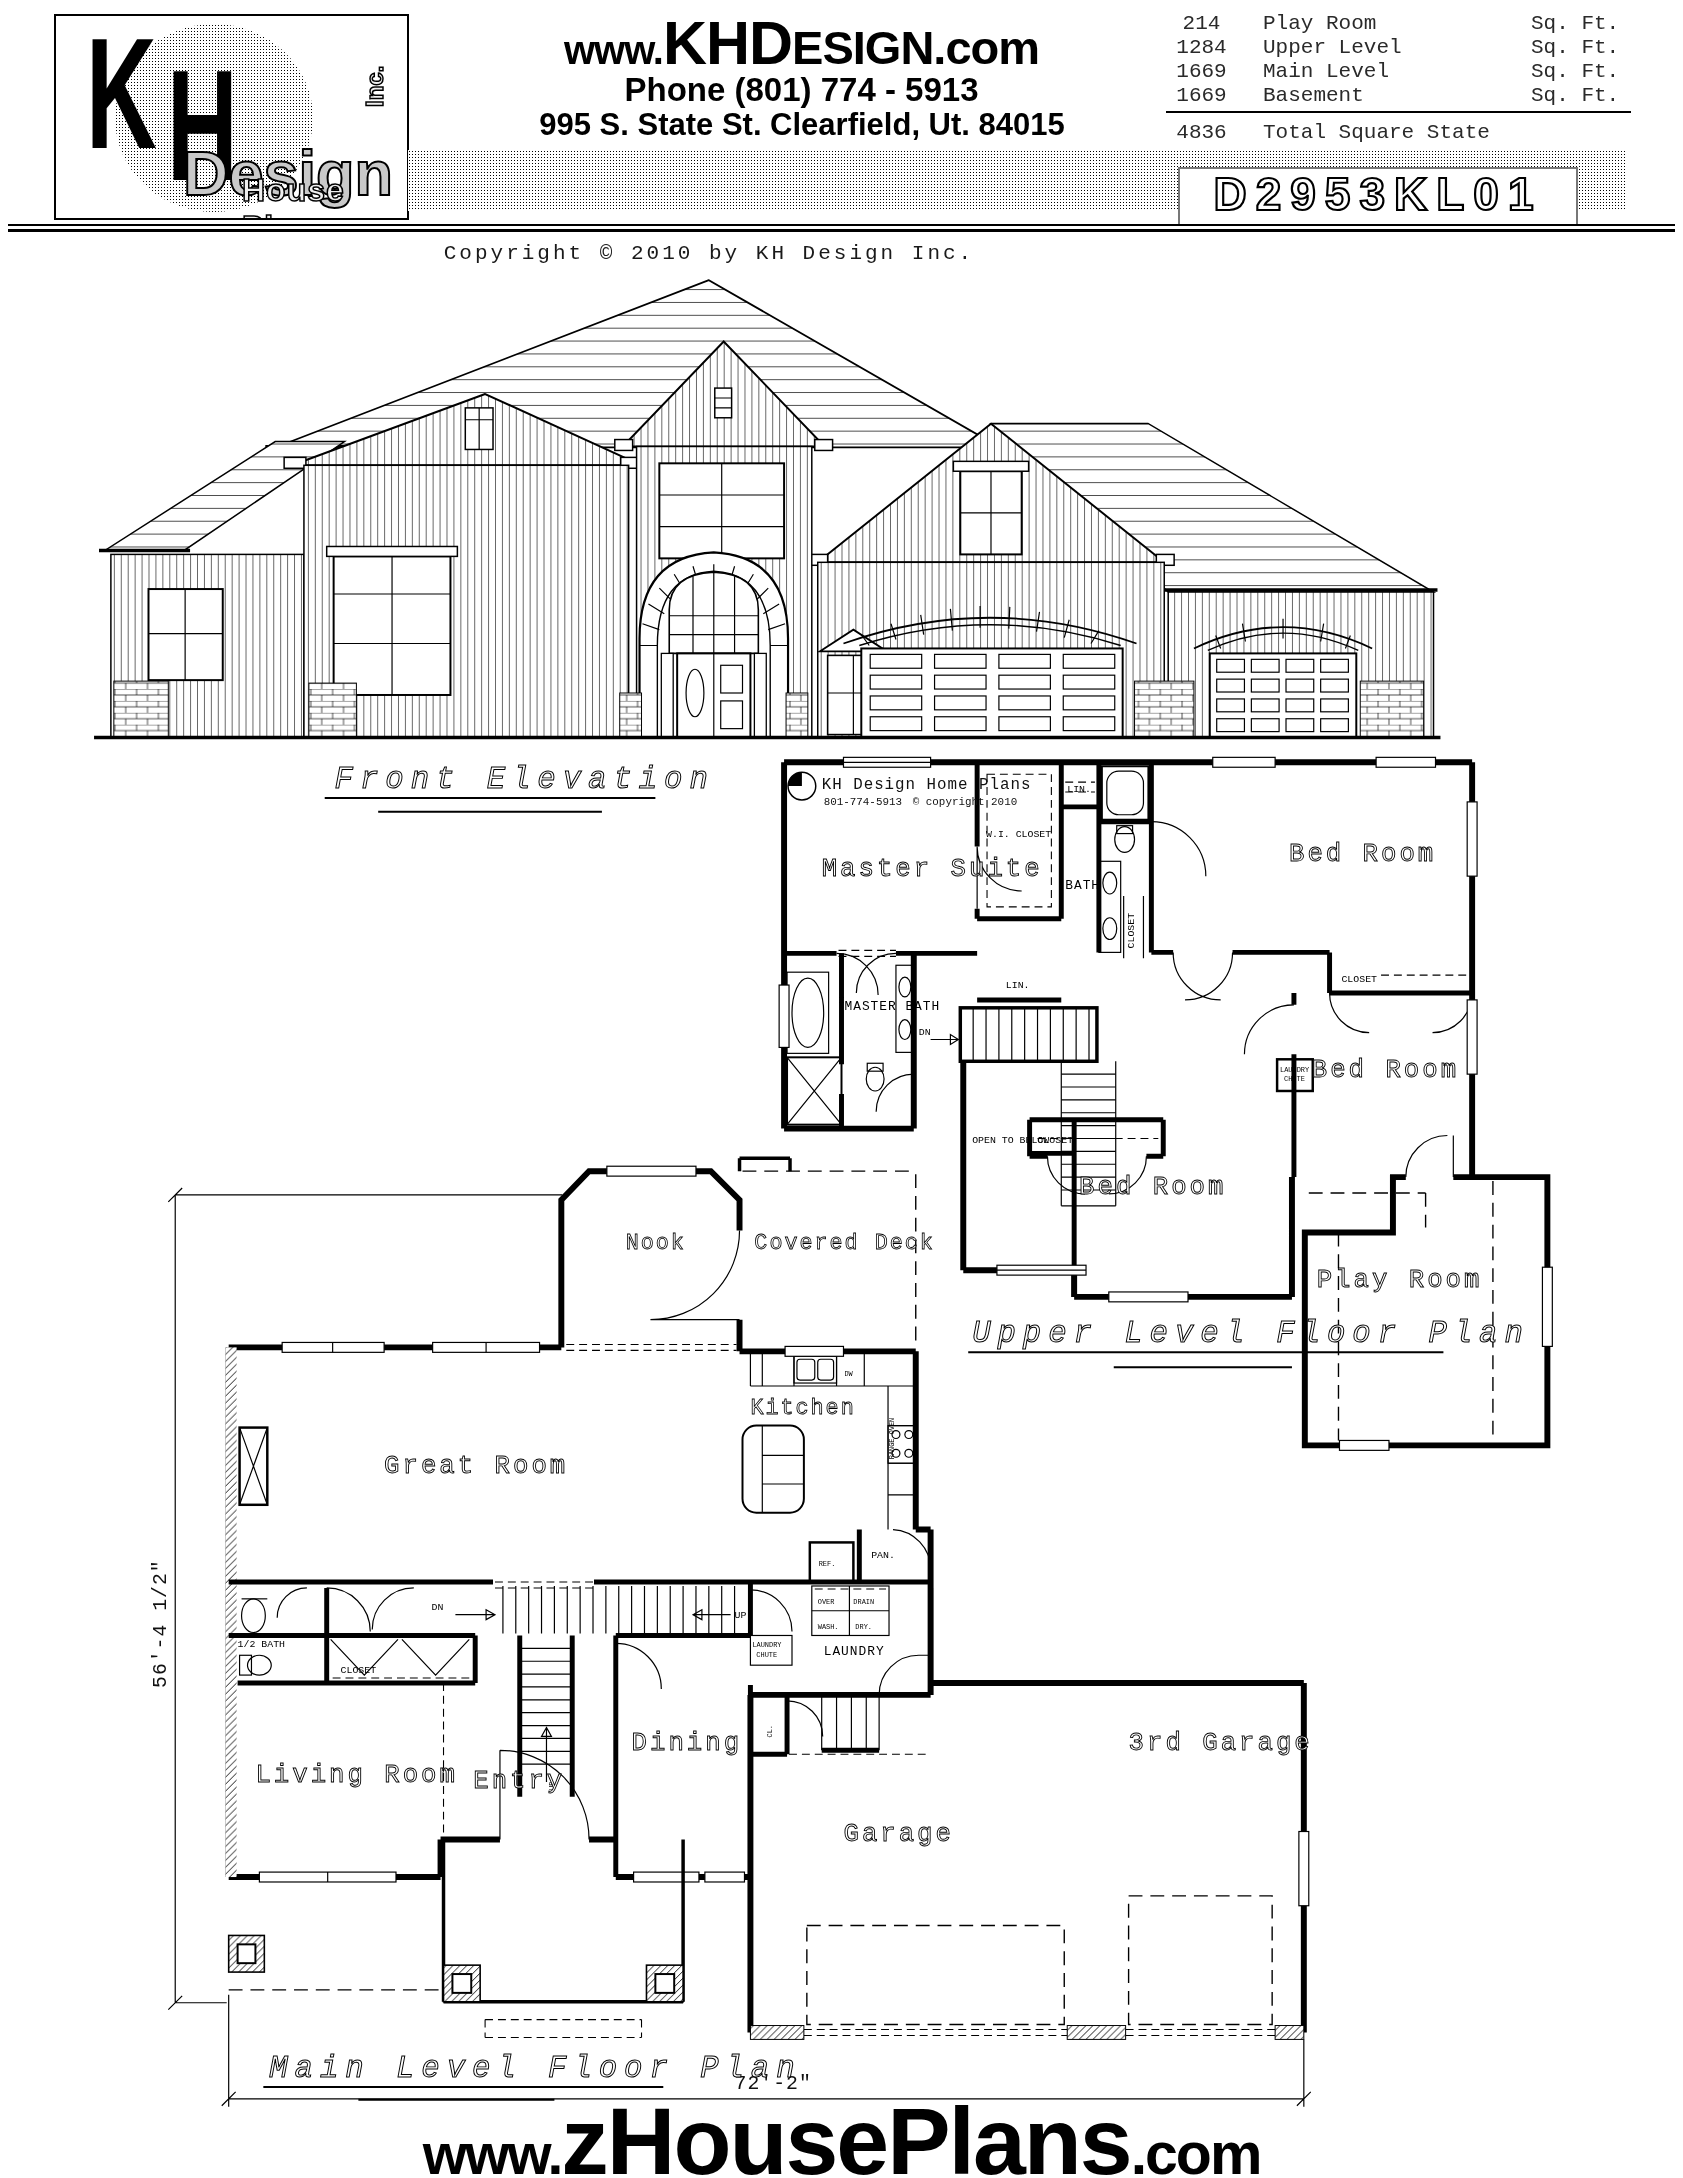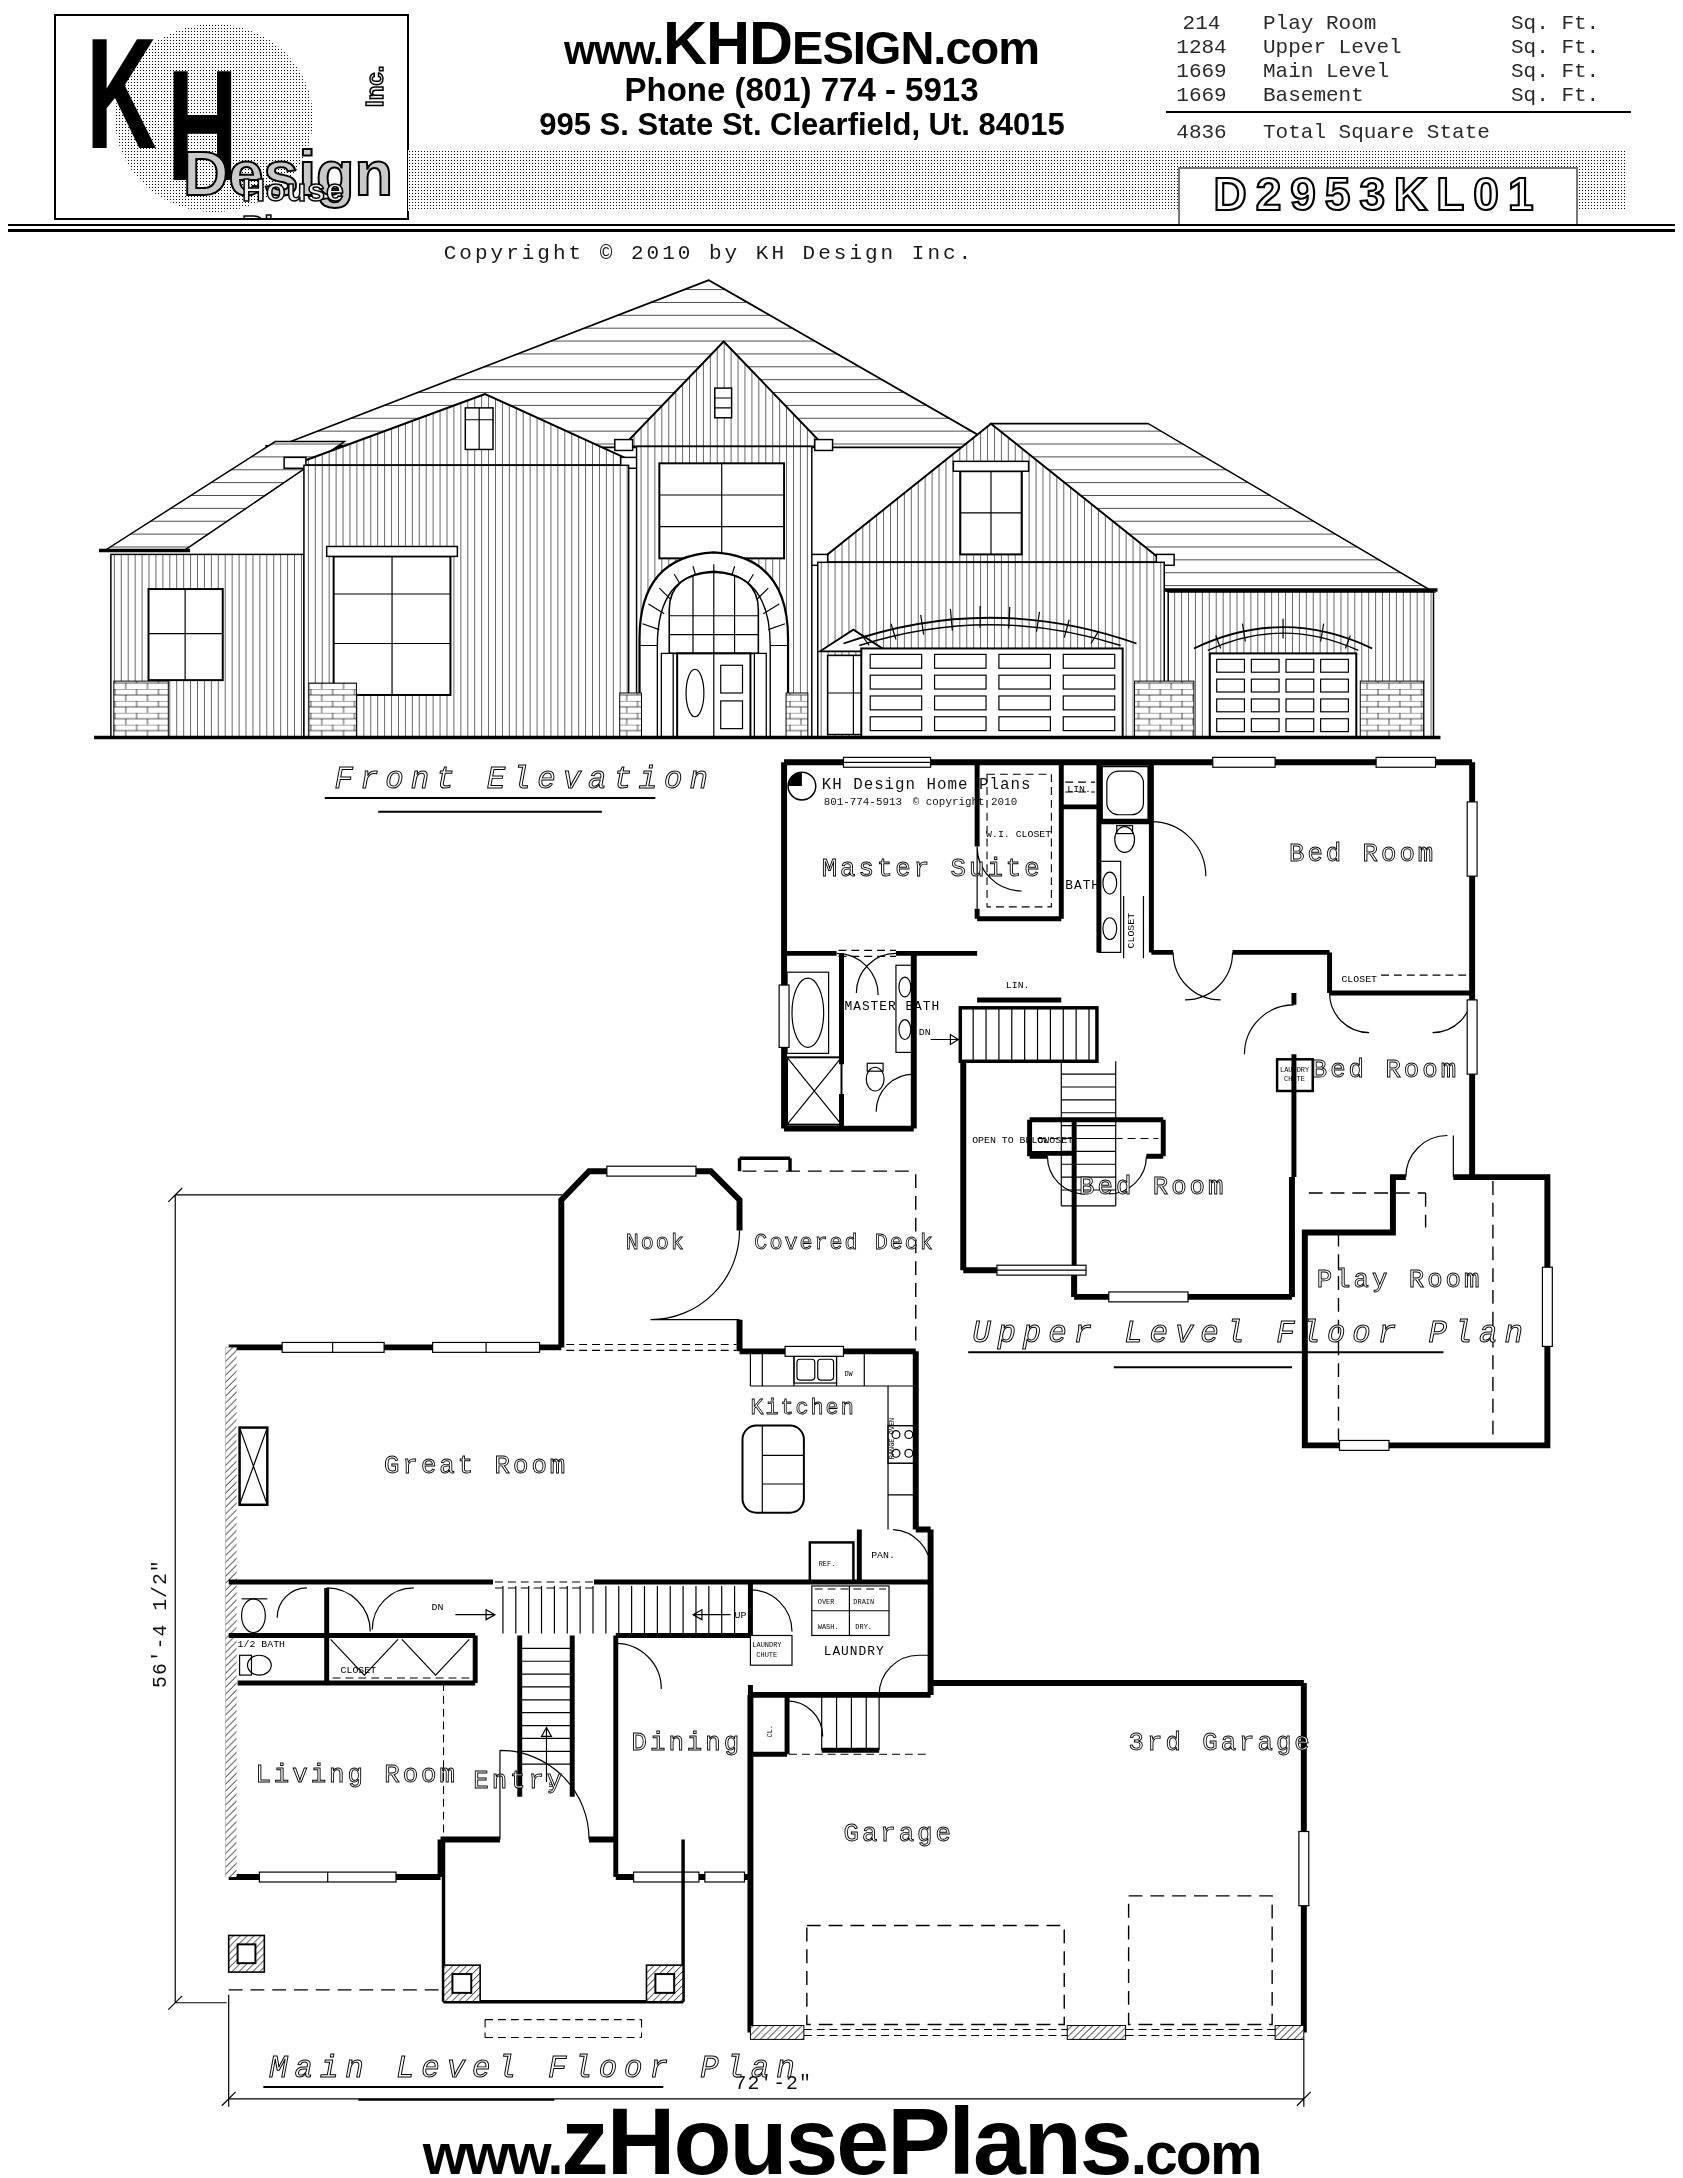"Sq. Ft." .sqft-u { margin-left: none -> 20px }
